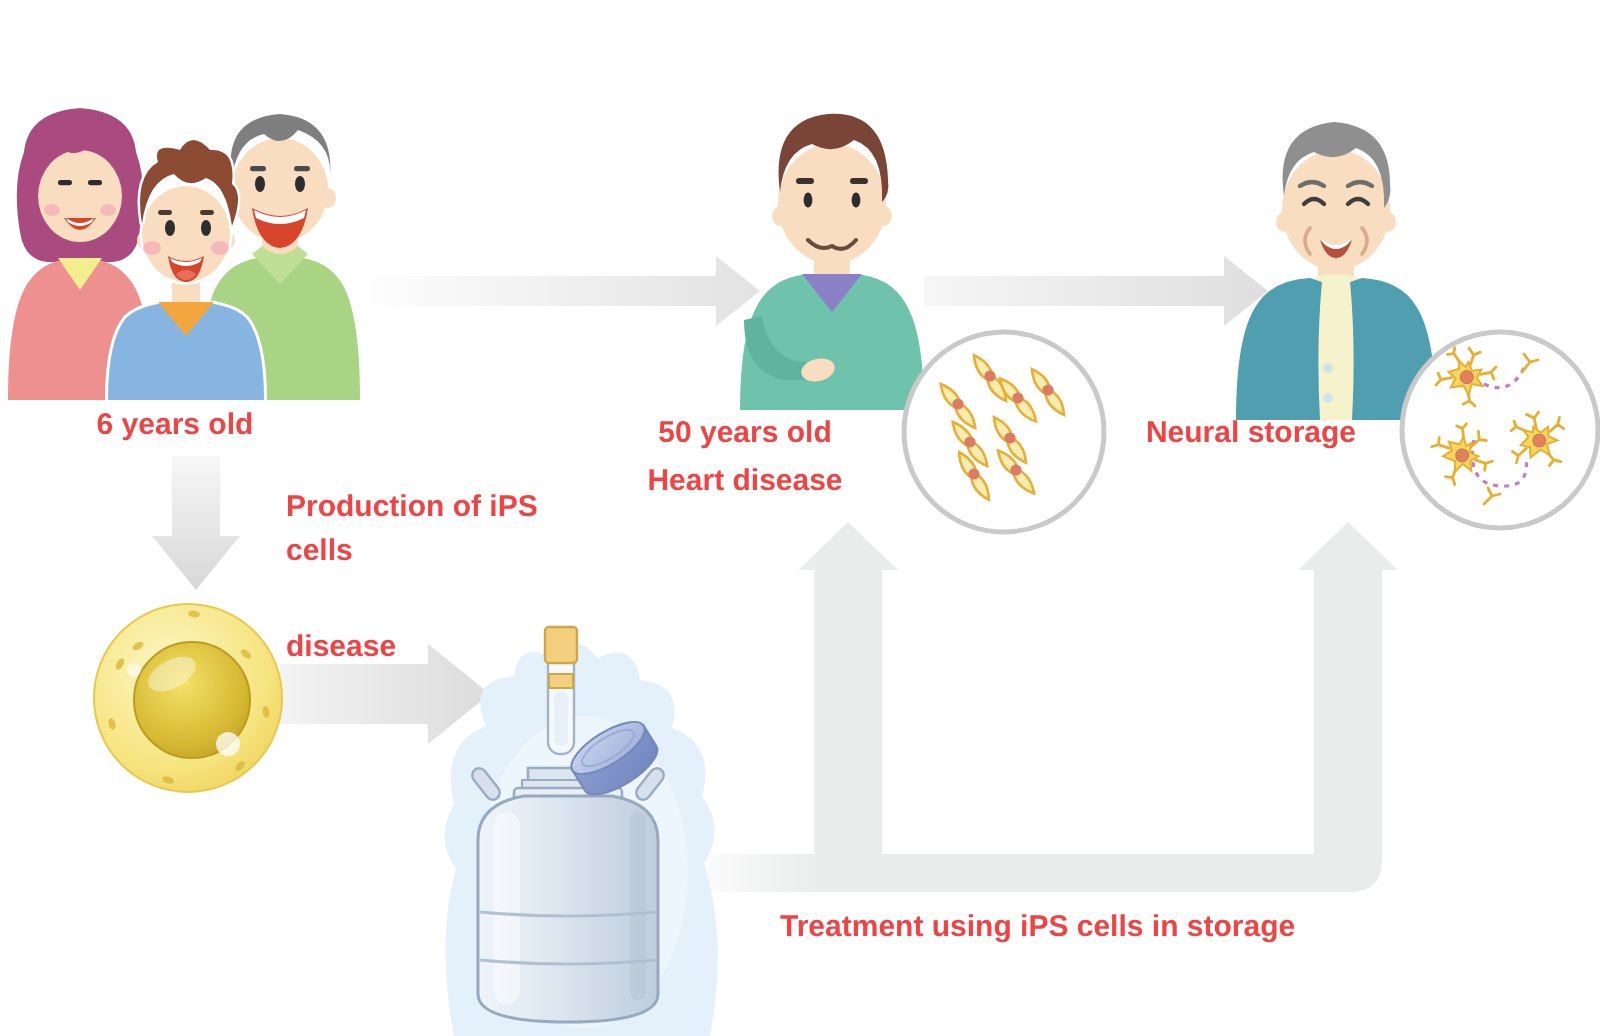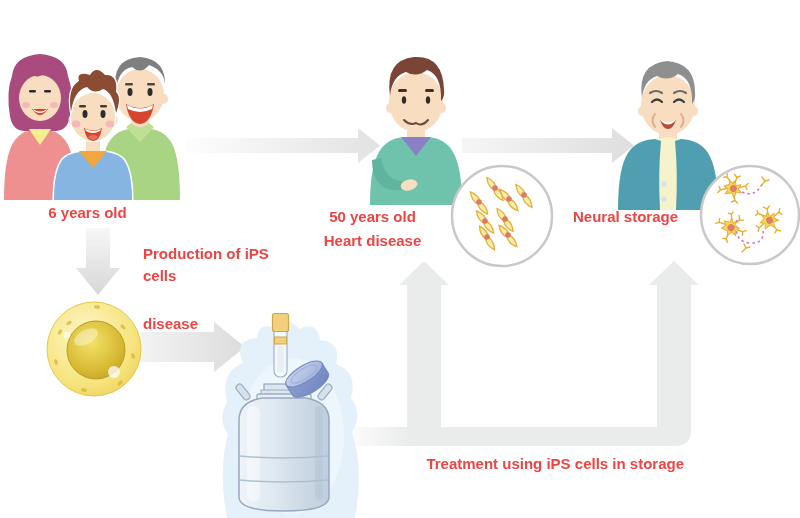"Treatment using iPS cells in" .lbl-treat { left: 374px -> 390px; text-align: right -> none }
